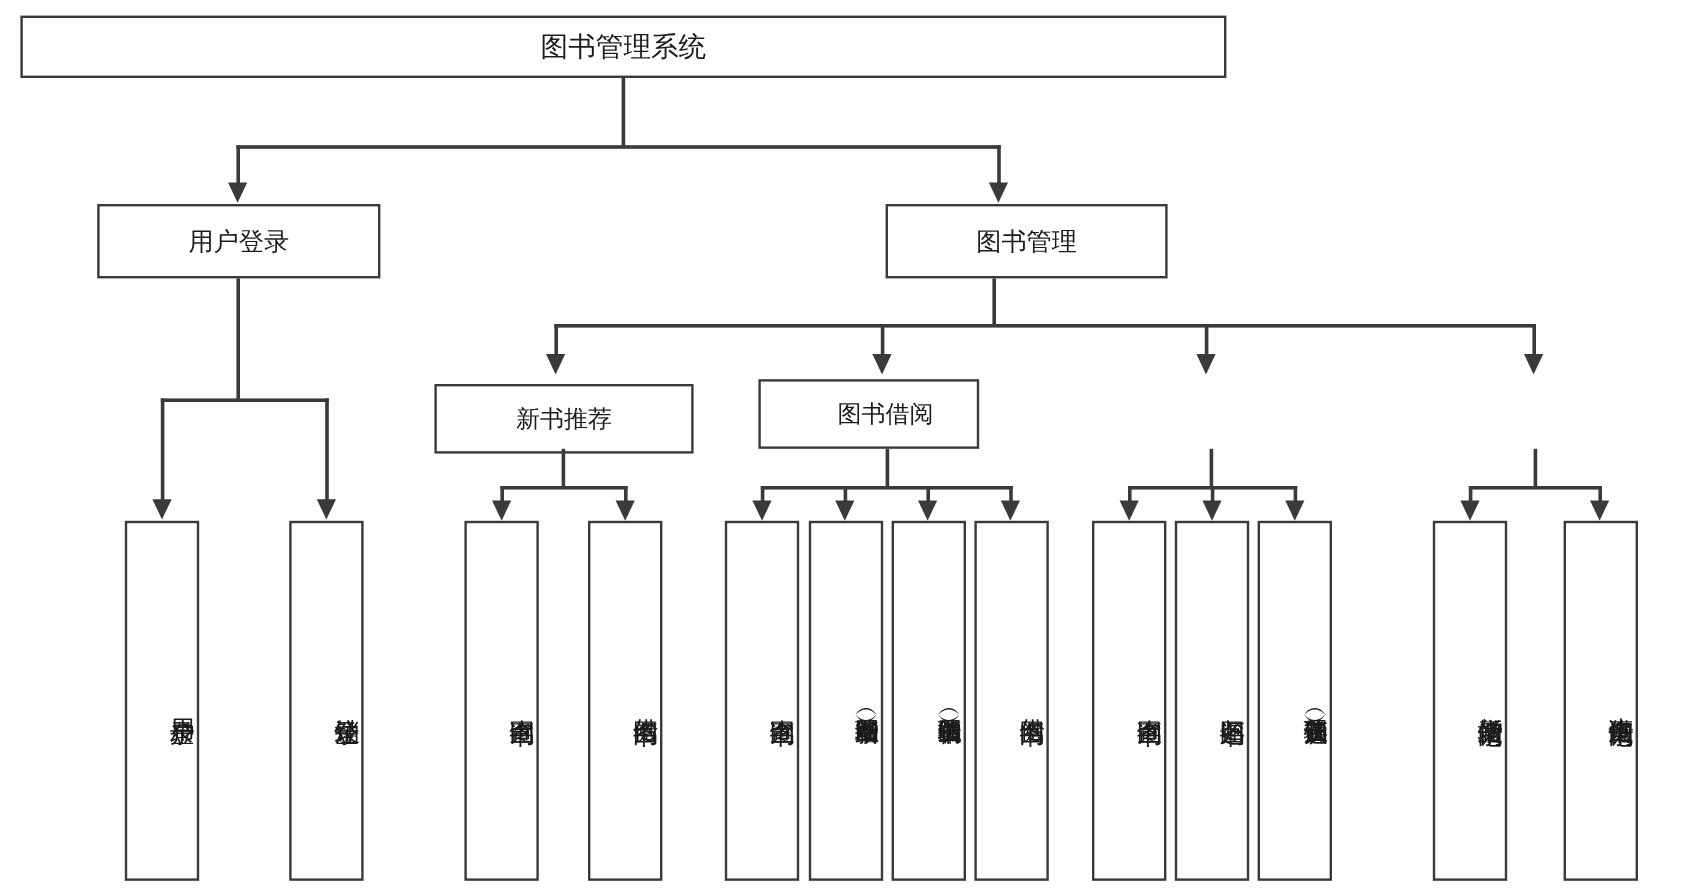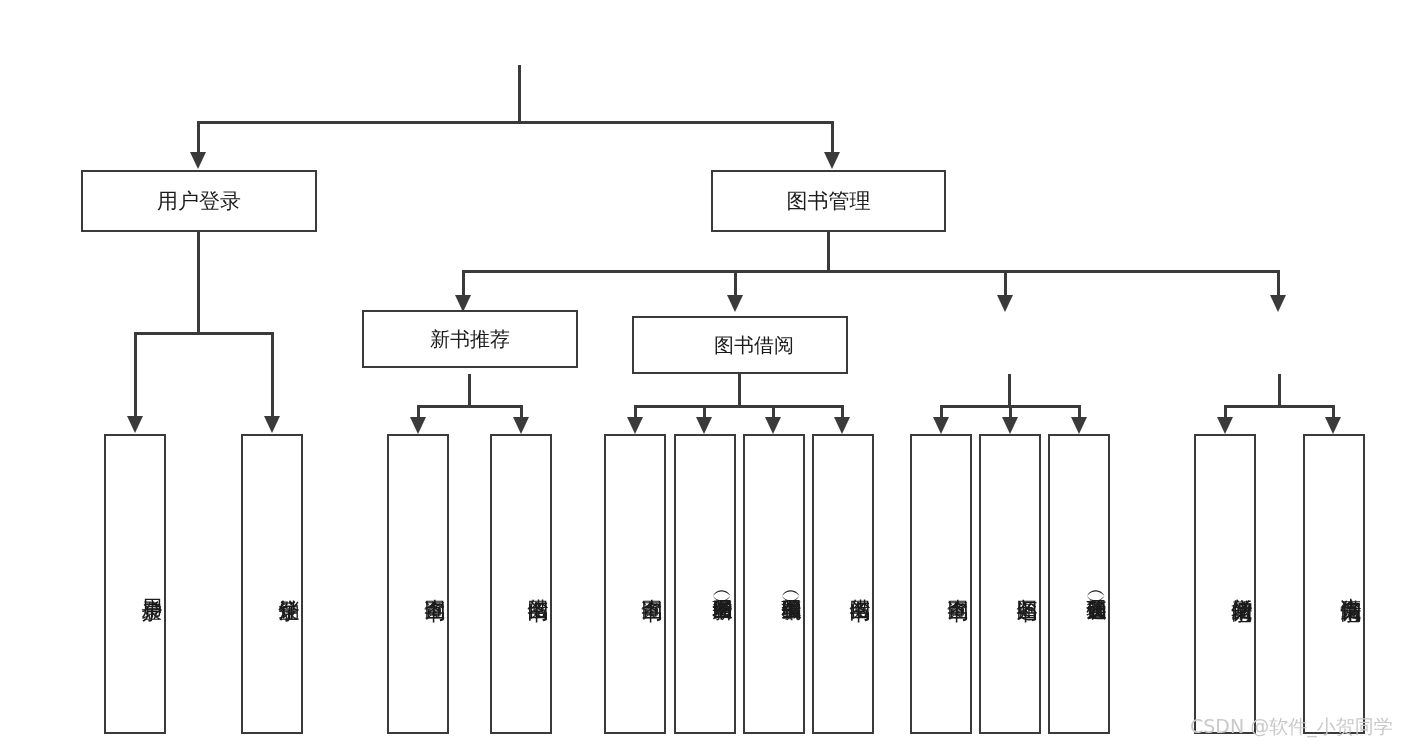"图书管理系统" div.node { html: none -> <div> <span>图书管理系统</span> </div> }
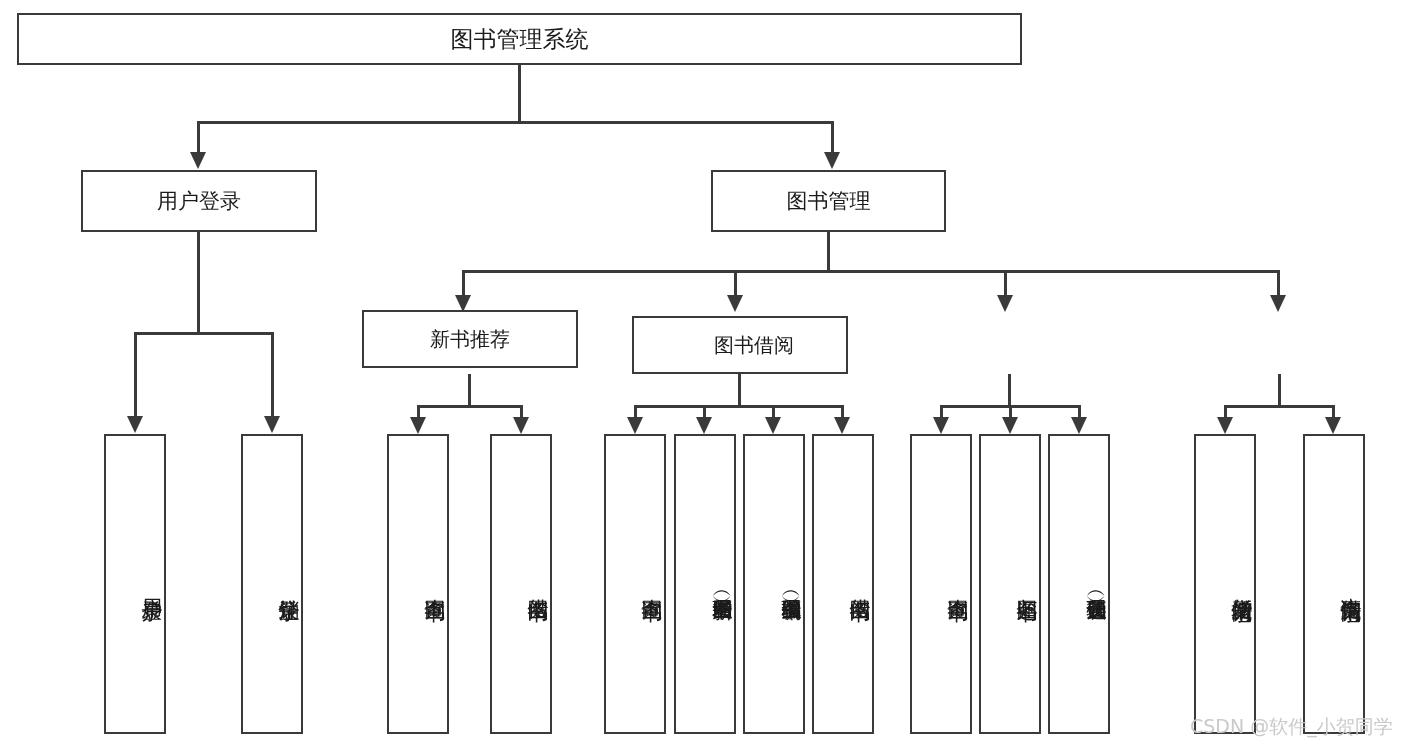"图书管理" div.node { left: 711px -> 738px }
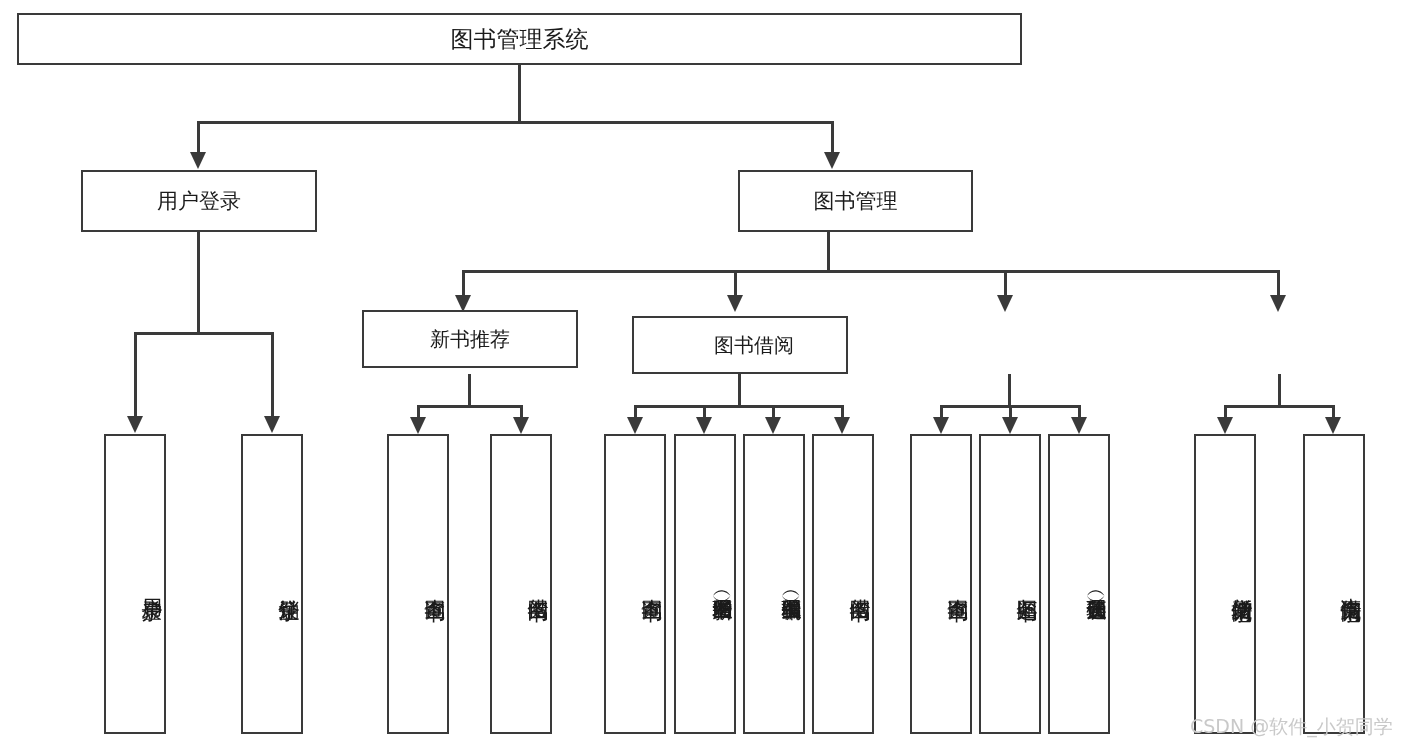"新书推荐" div.node { top: 310px -> 320px }
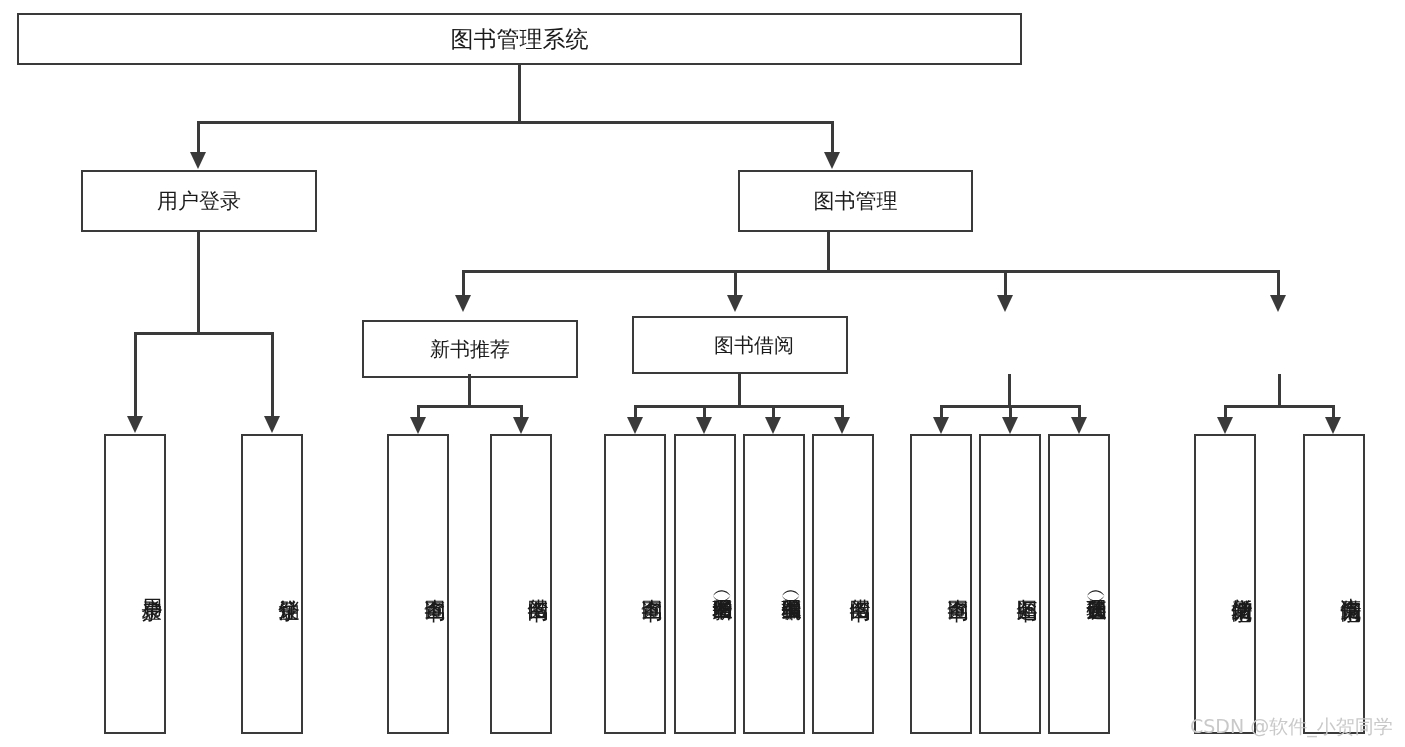"图书借阅" div.node { width: 216px -> 184px }
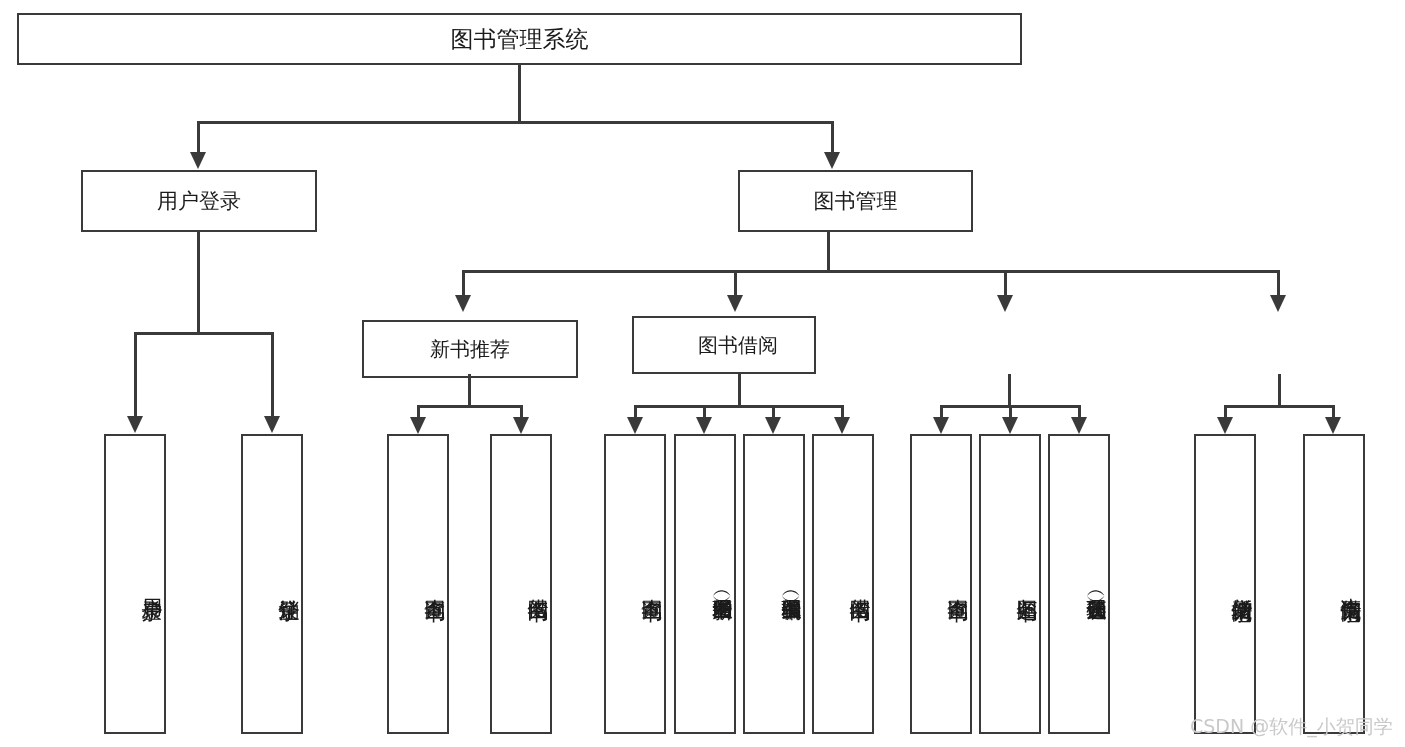"CSDN @软件_小贺同学" div.watermark { html: <div>CSDN @软件_小贺同学</div> -> none }
